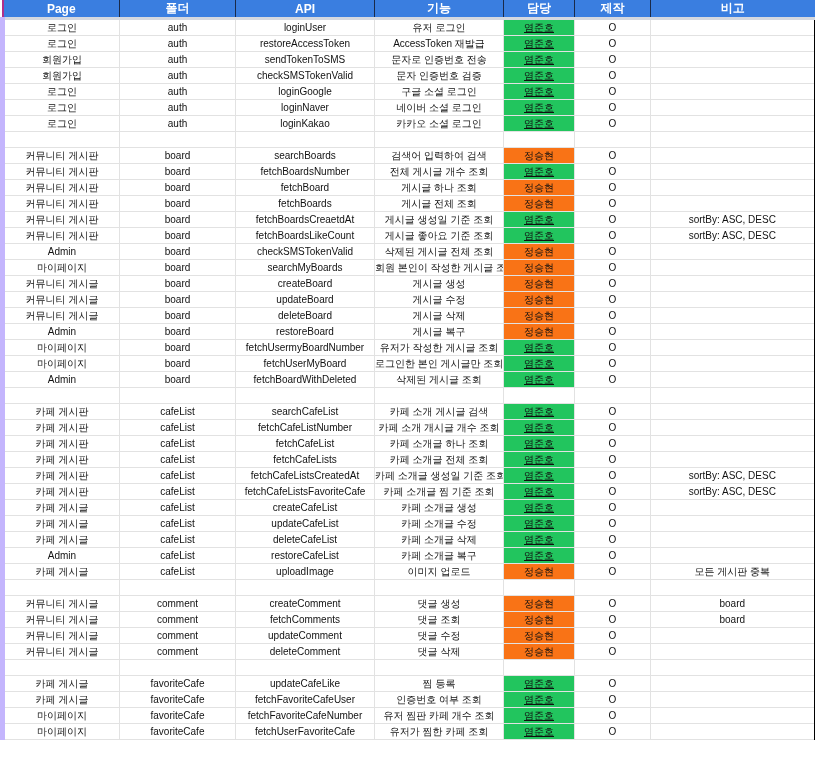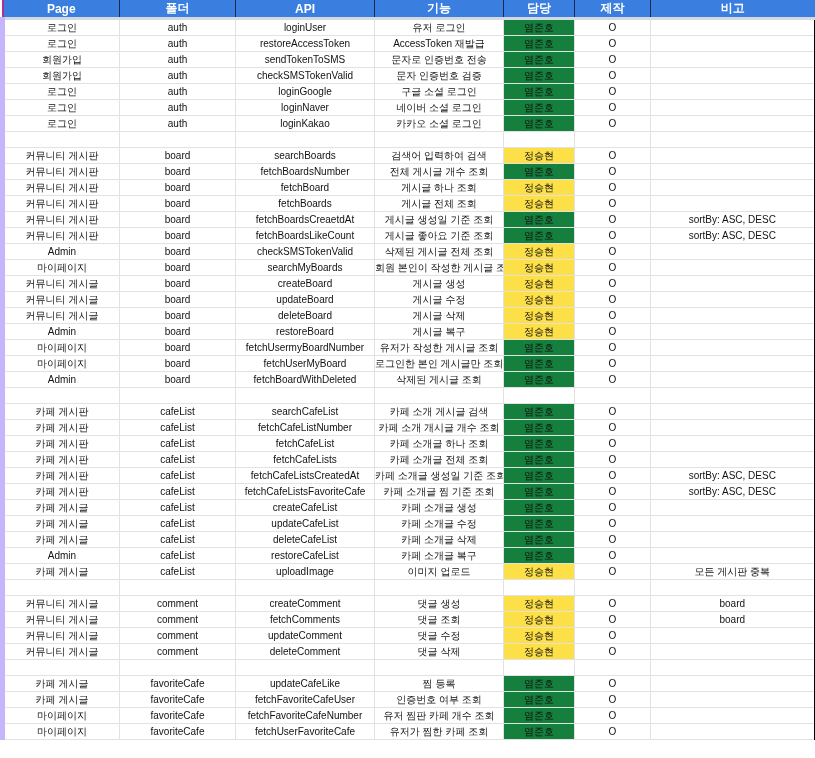"염준호" td.green { background: #15803d -> #22c55e; text-decoration: none -> underline }
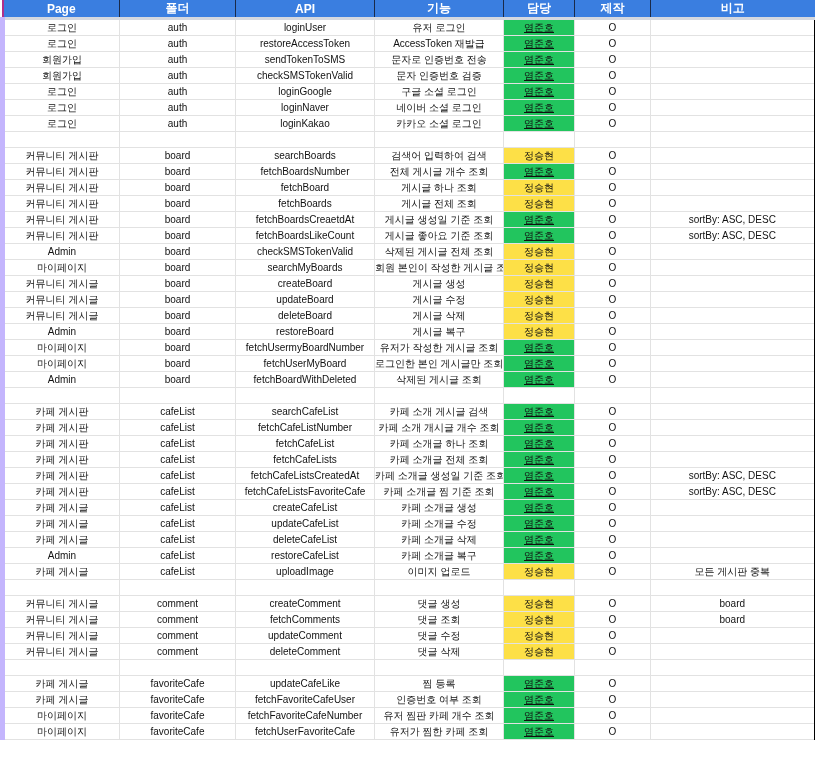"정승현" td.purple { background: #fde047 -> #f97316 }
